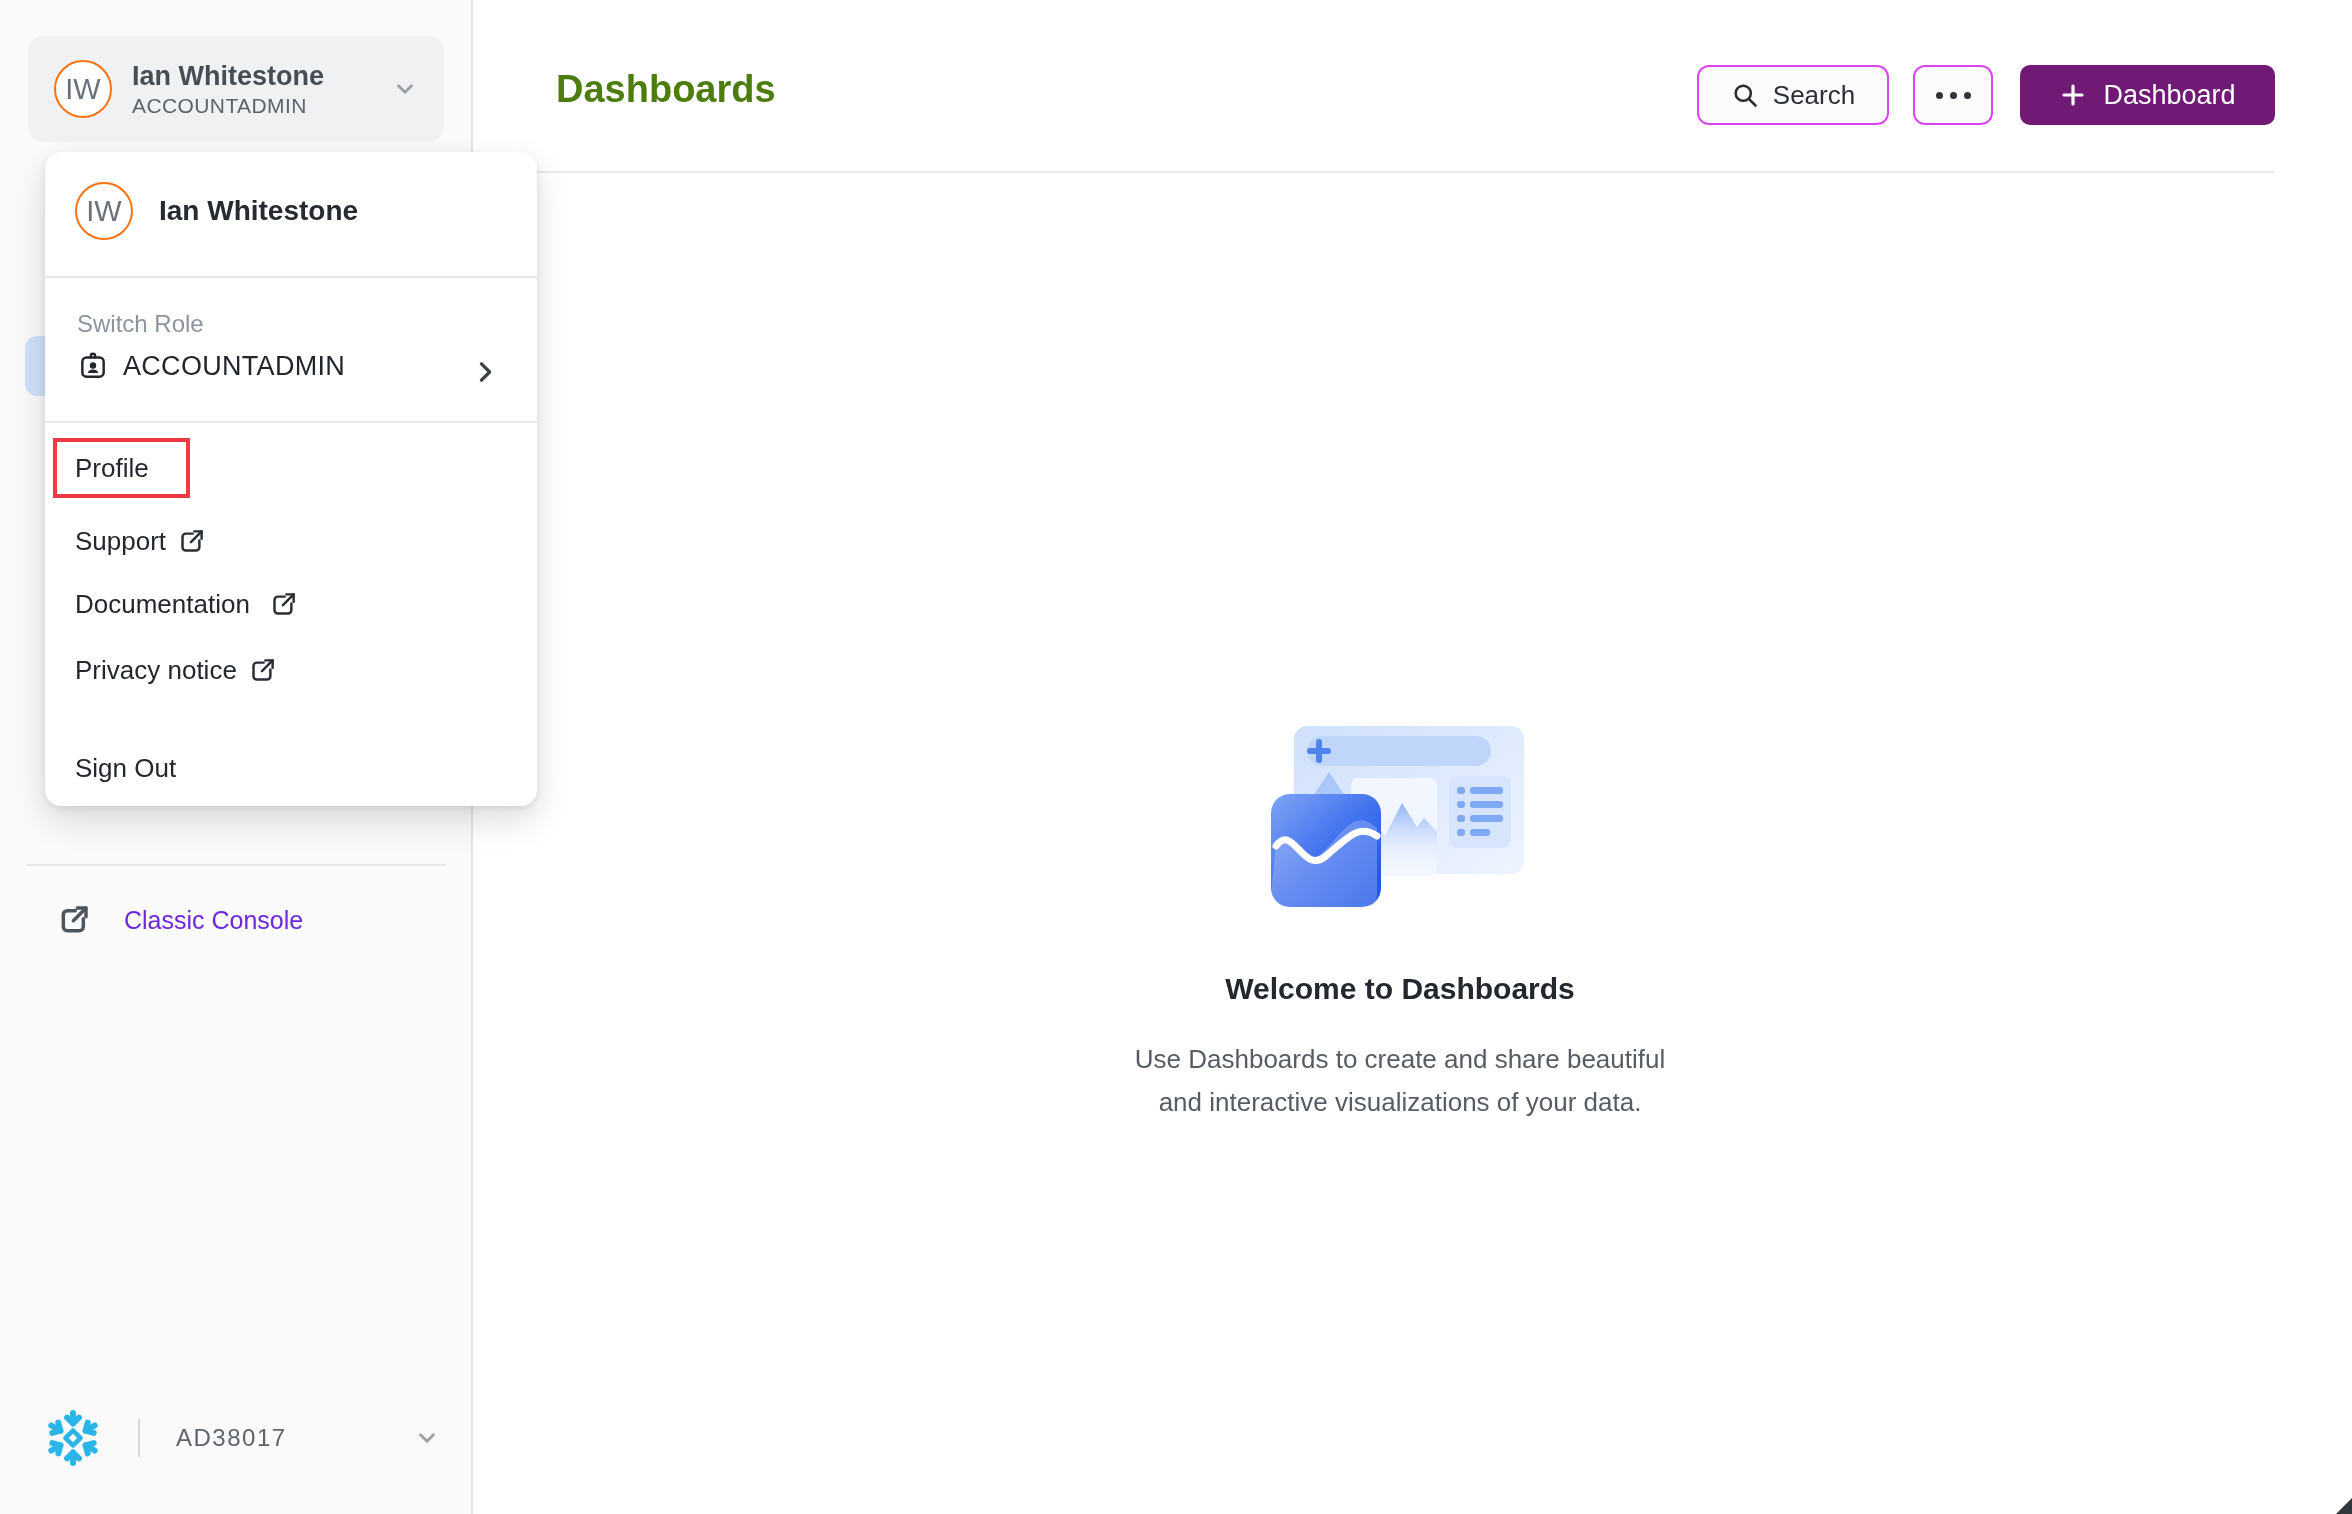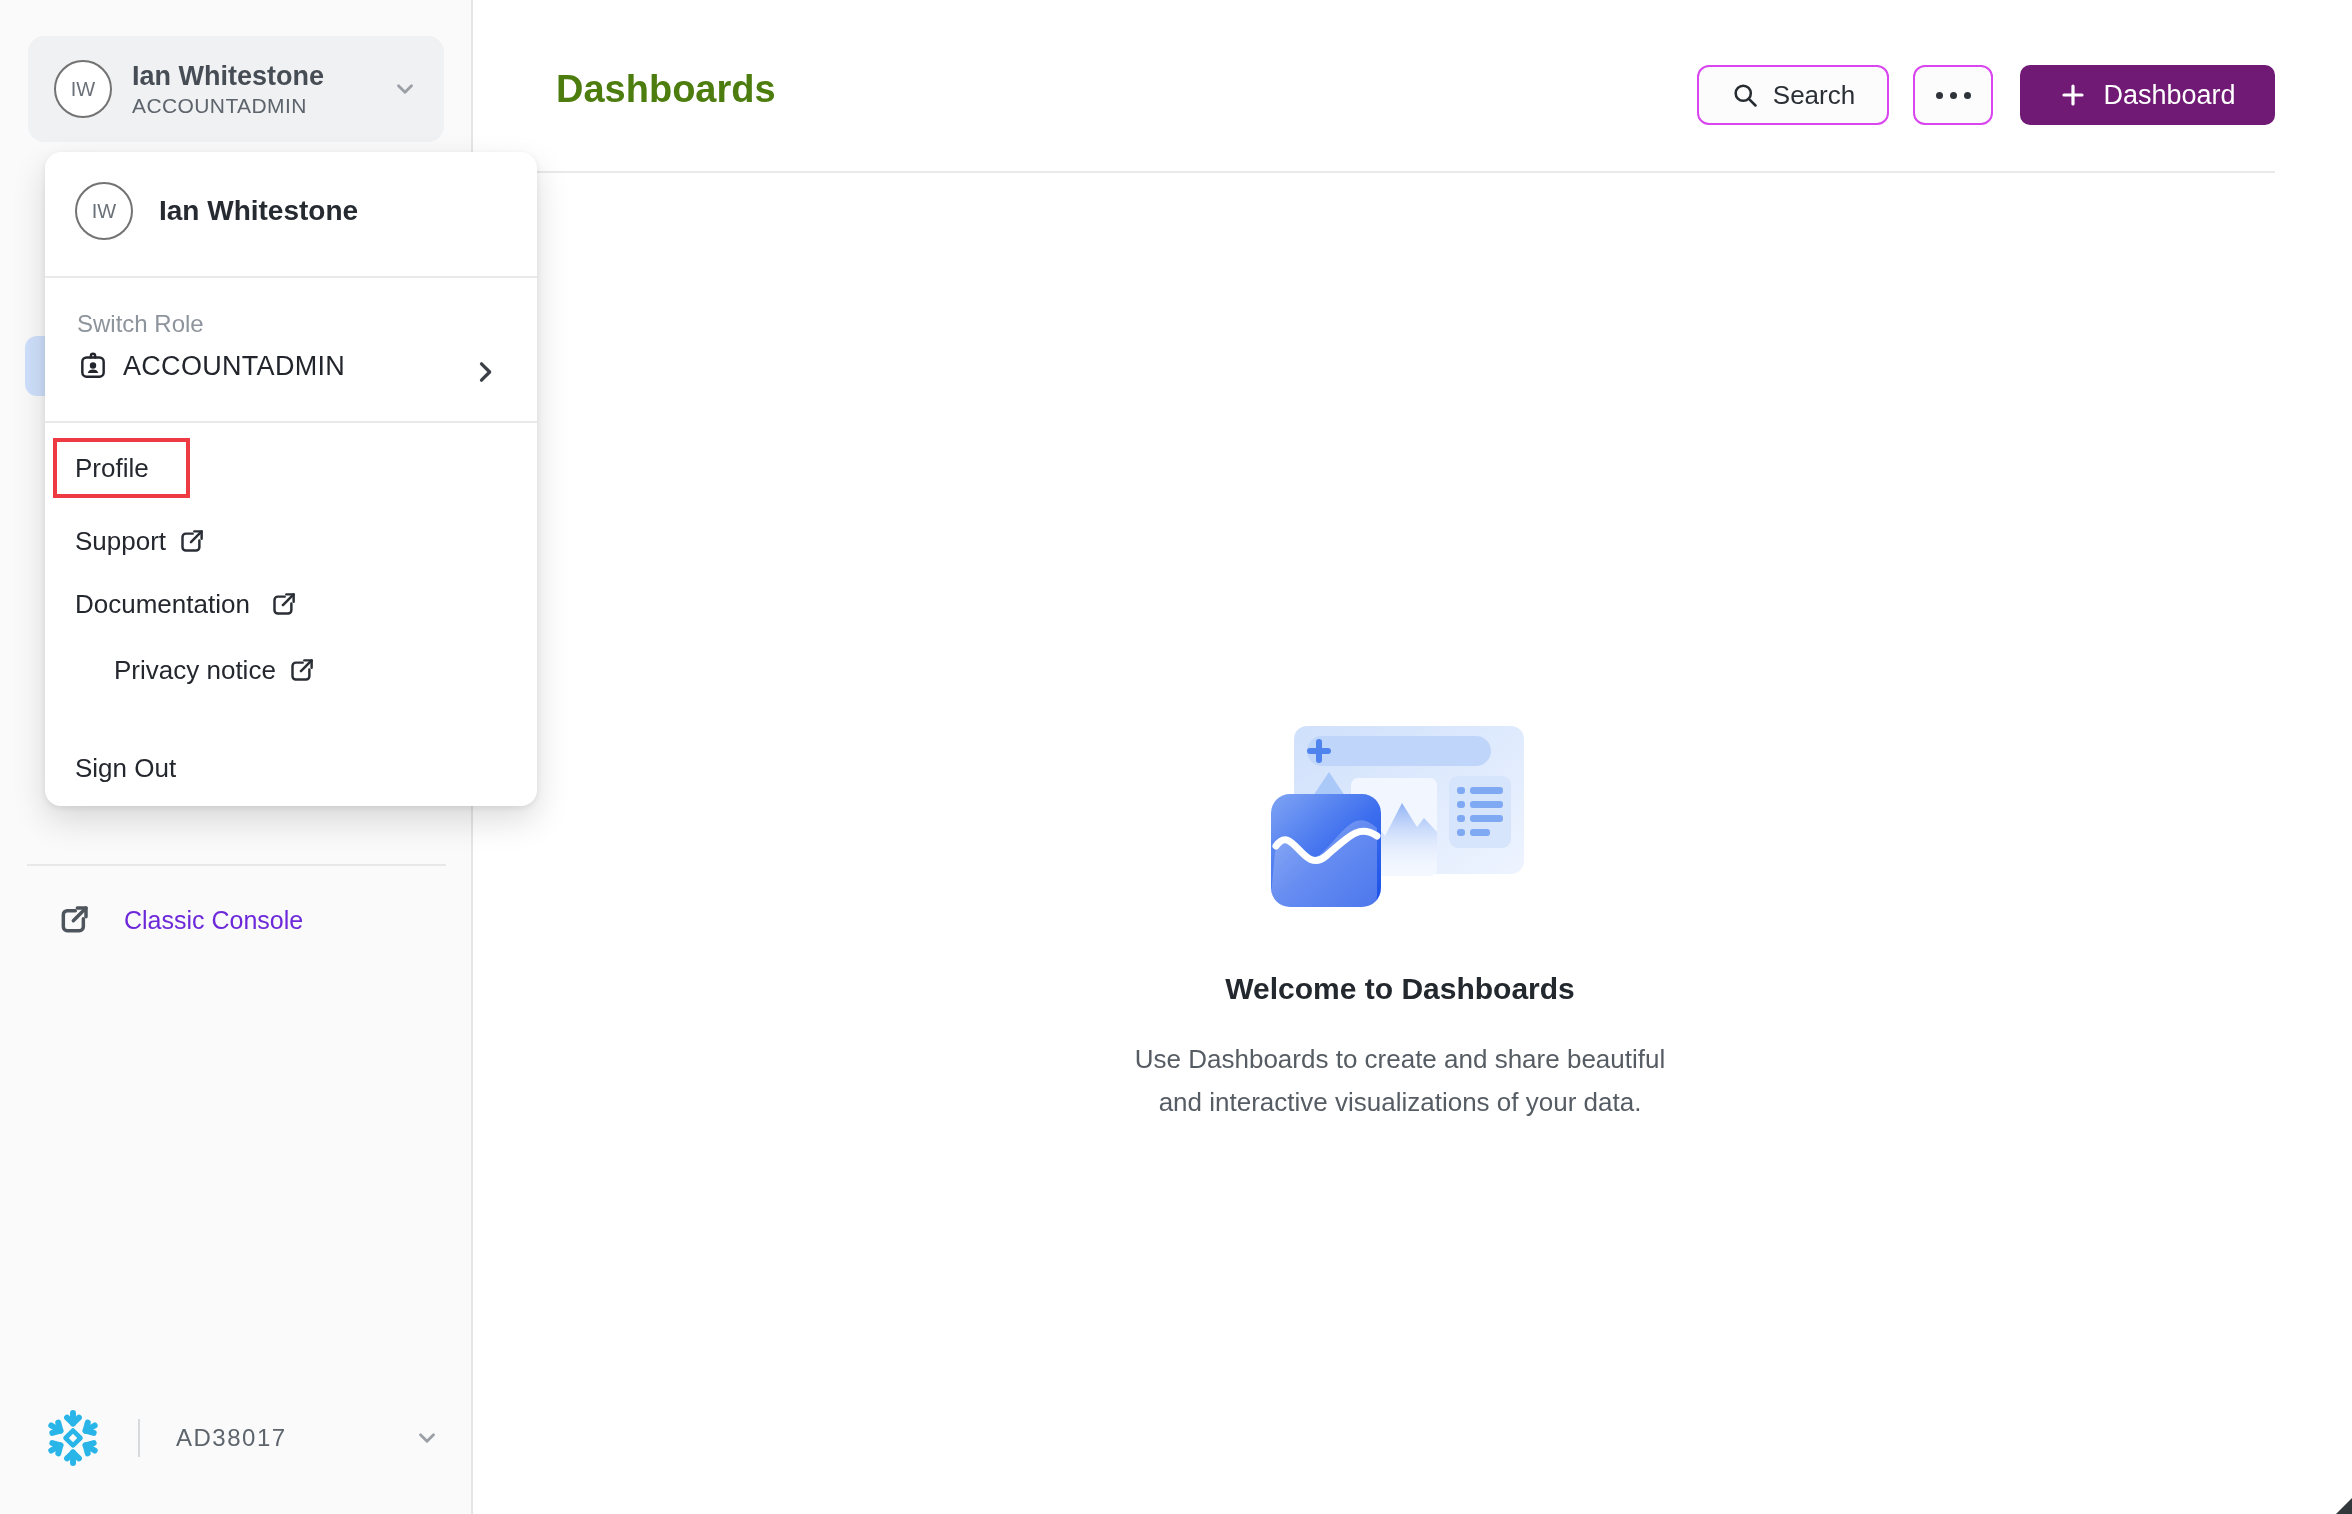"IW" .avatar { border: 2px solid #737373 -> 2px solid #f97316; font-size: 20px -> 29px }
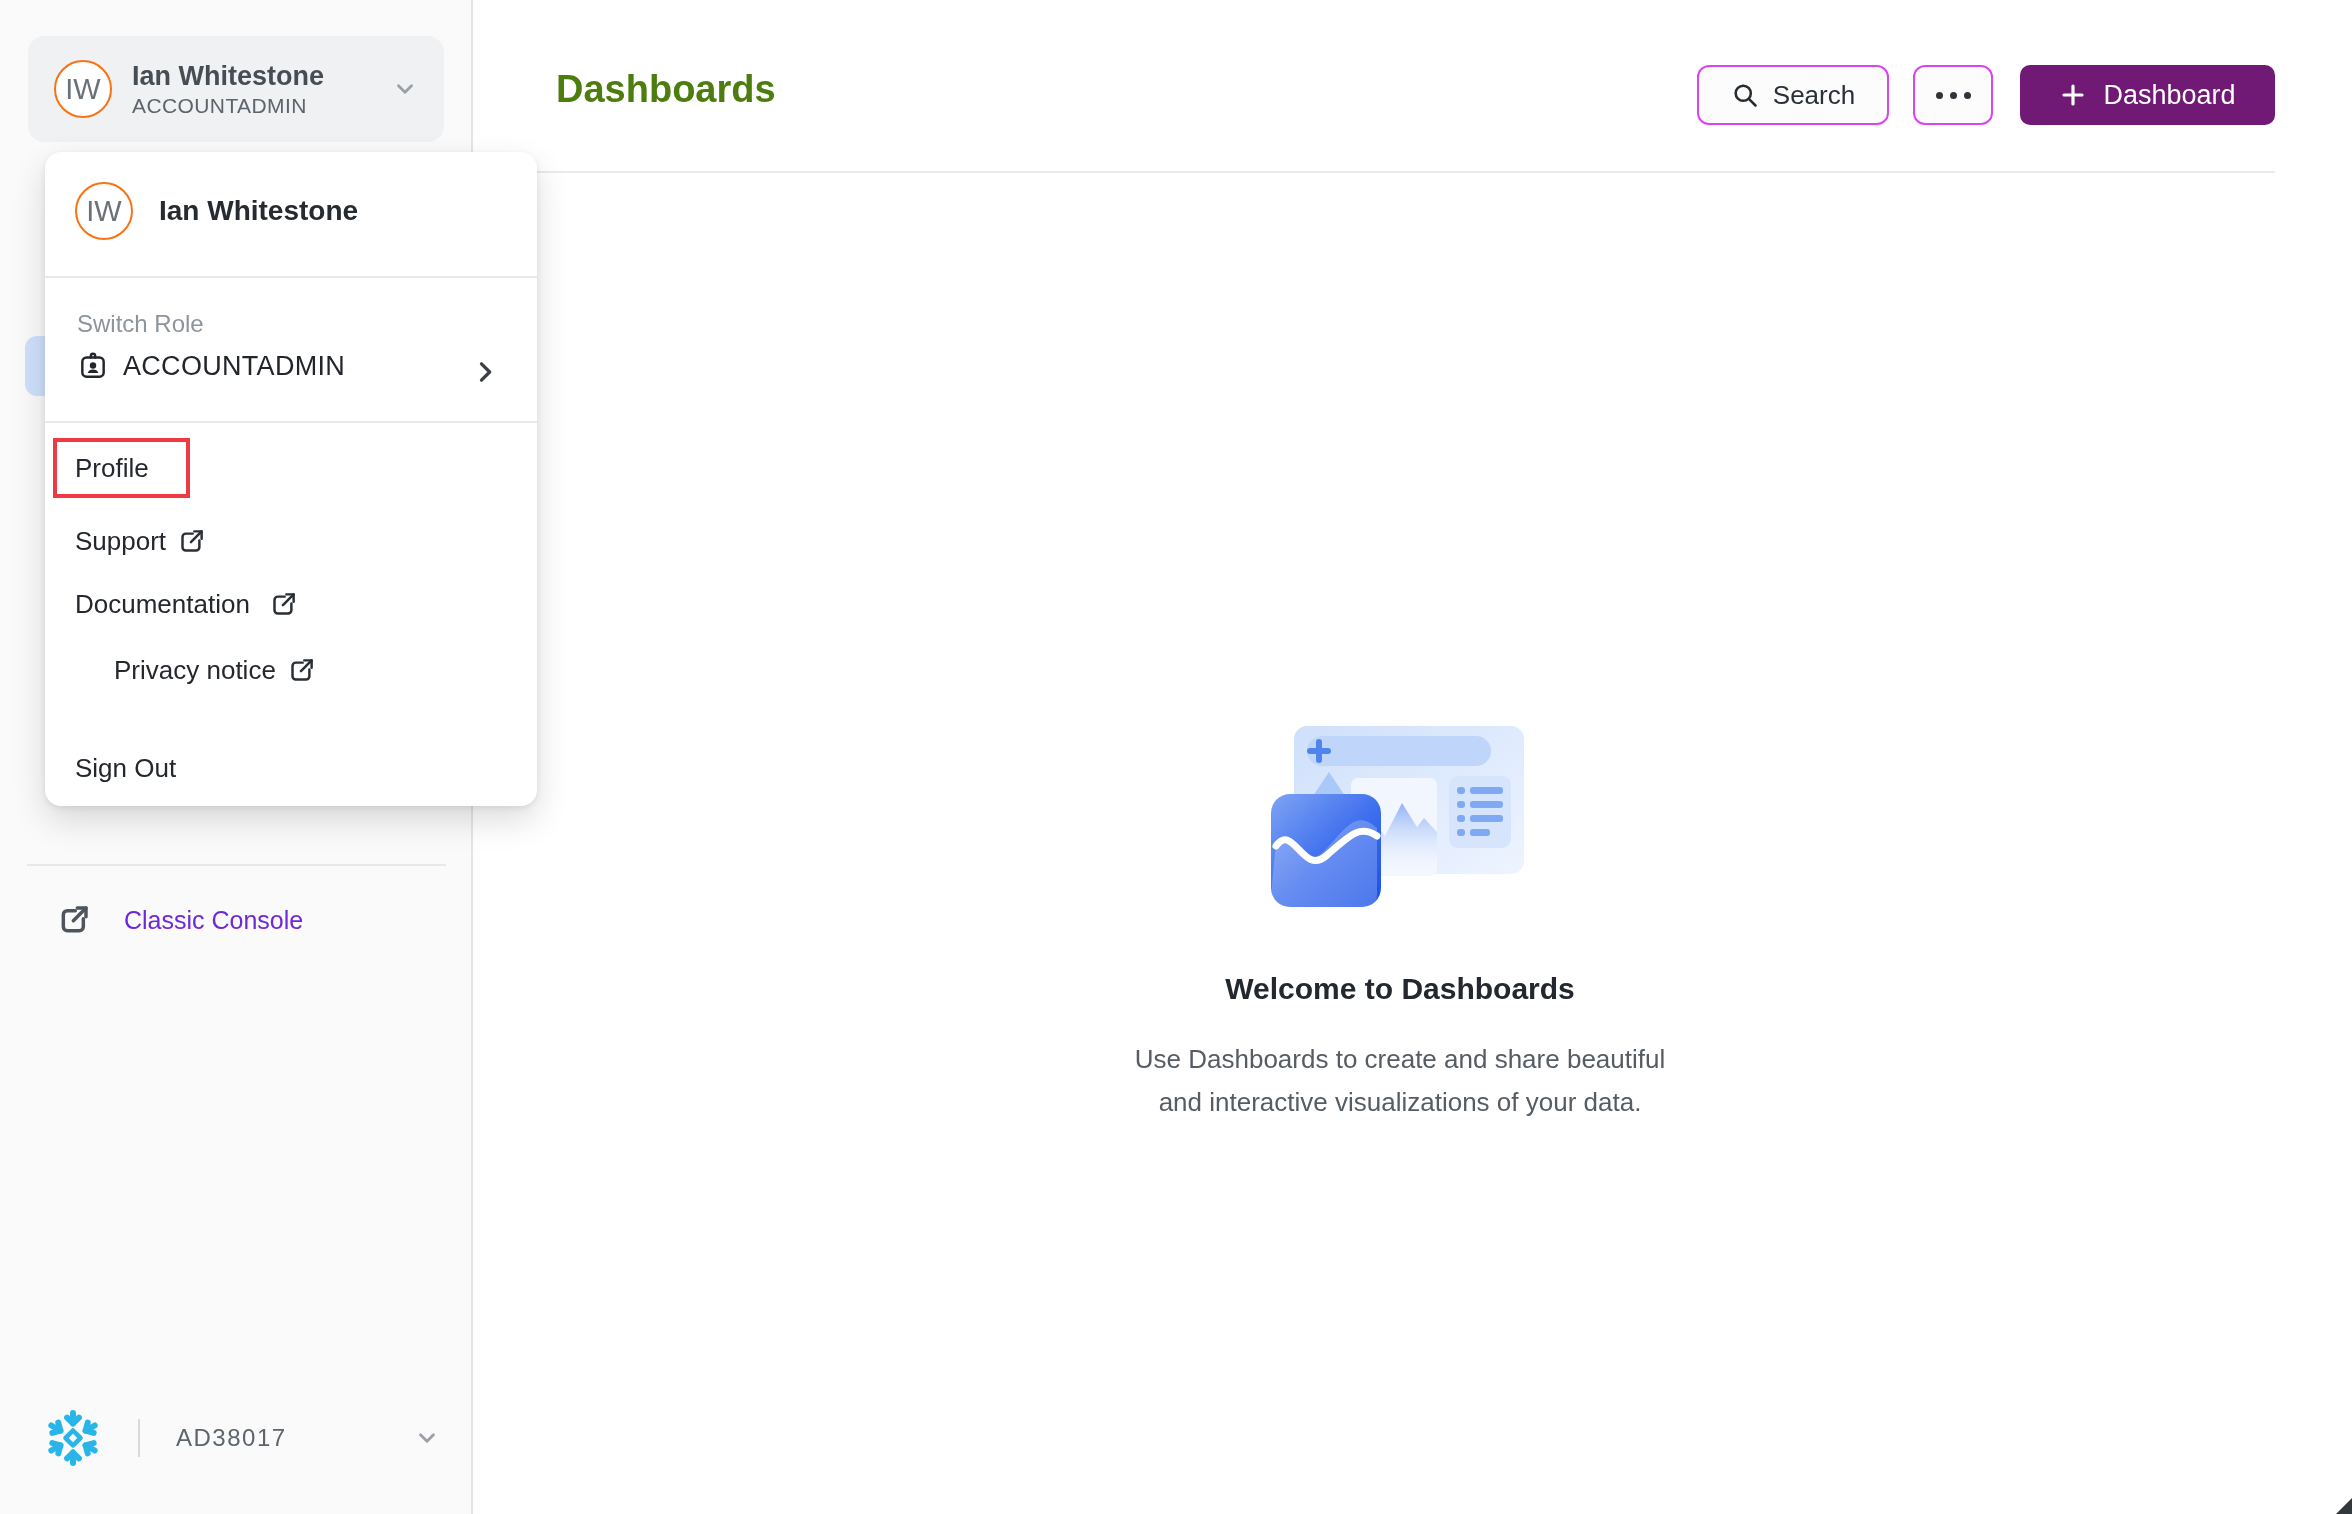"Privacy notice" .mi-privacy { margin-left: 39px -> none }
